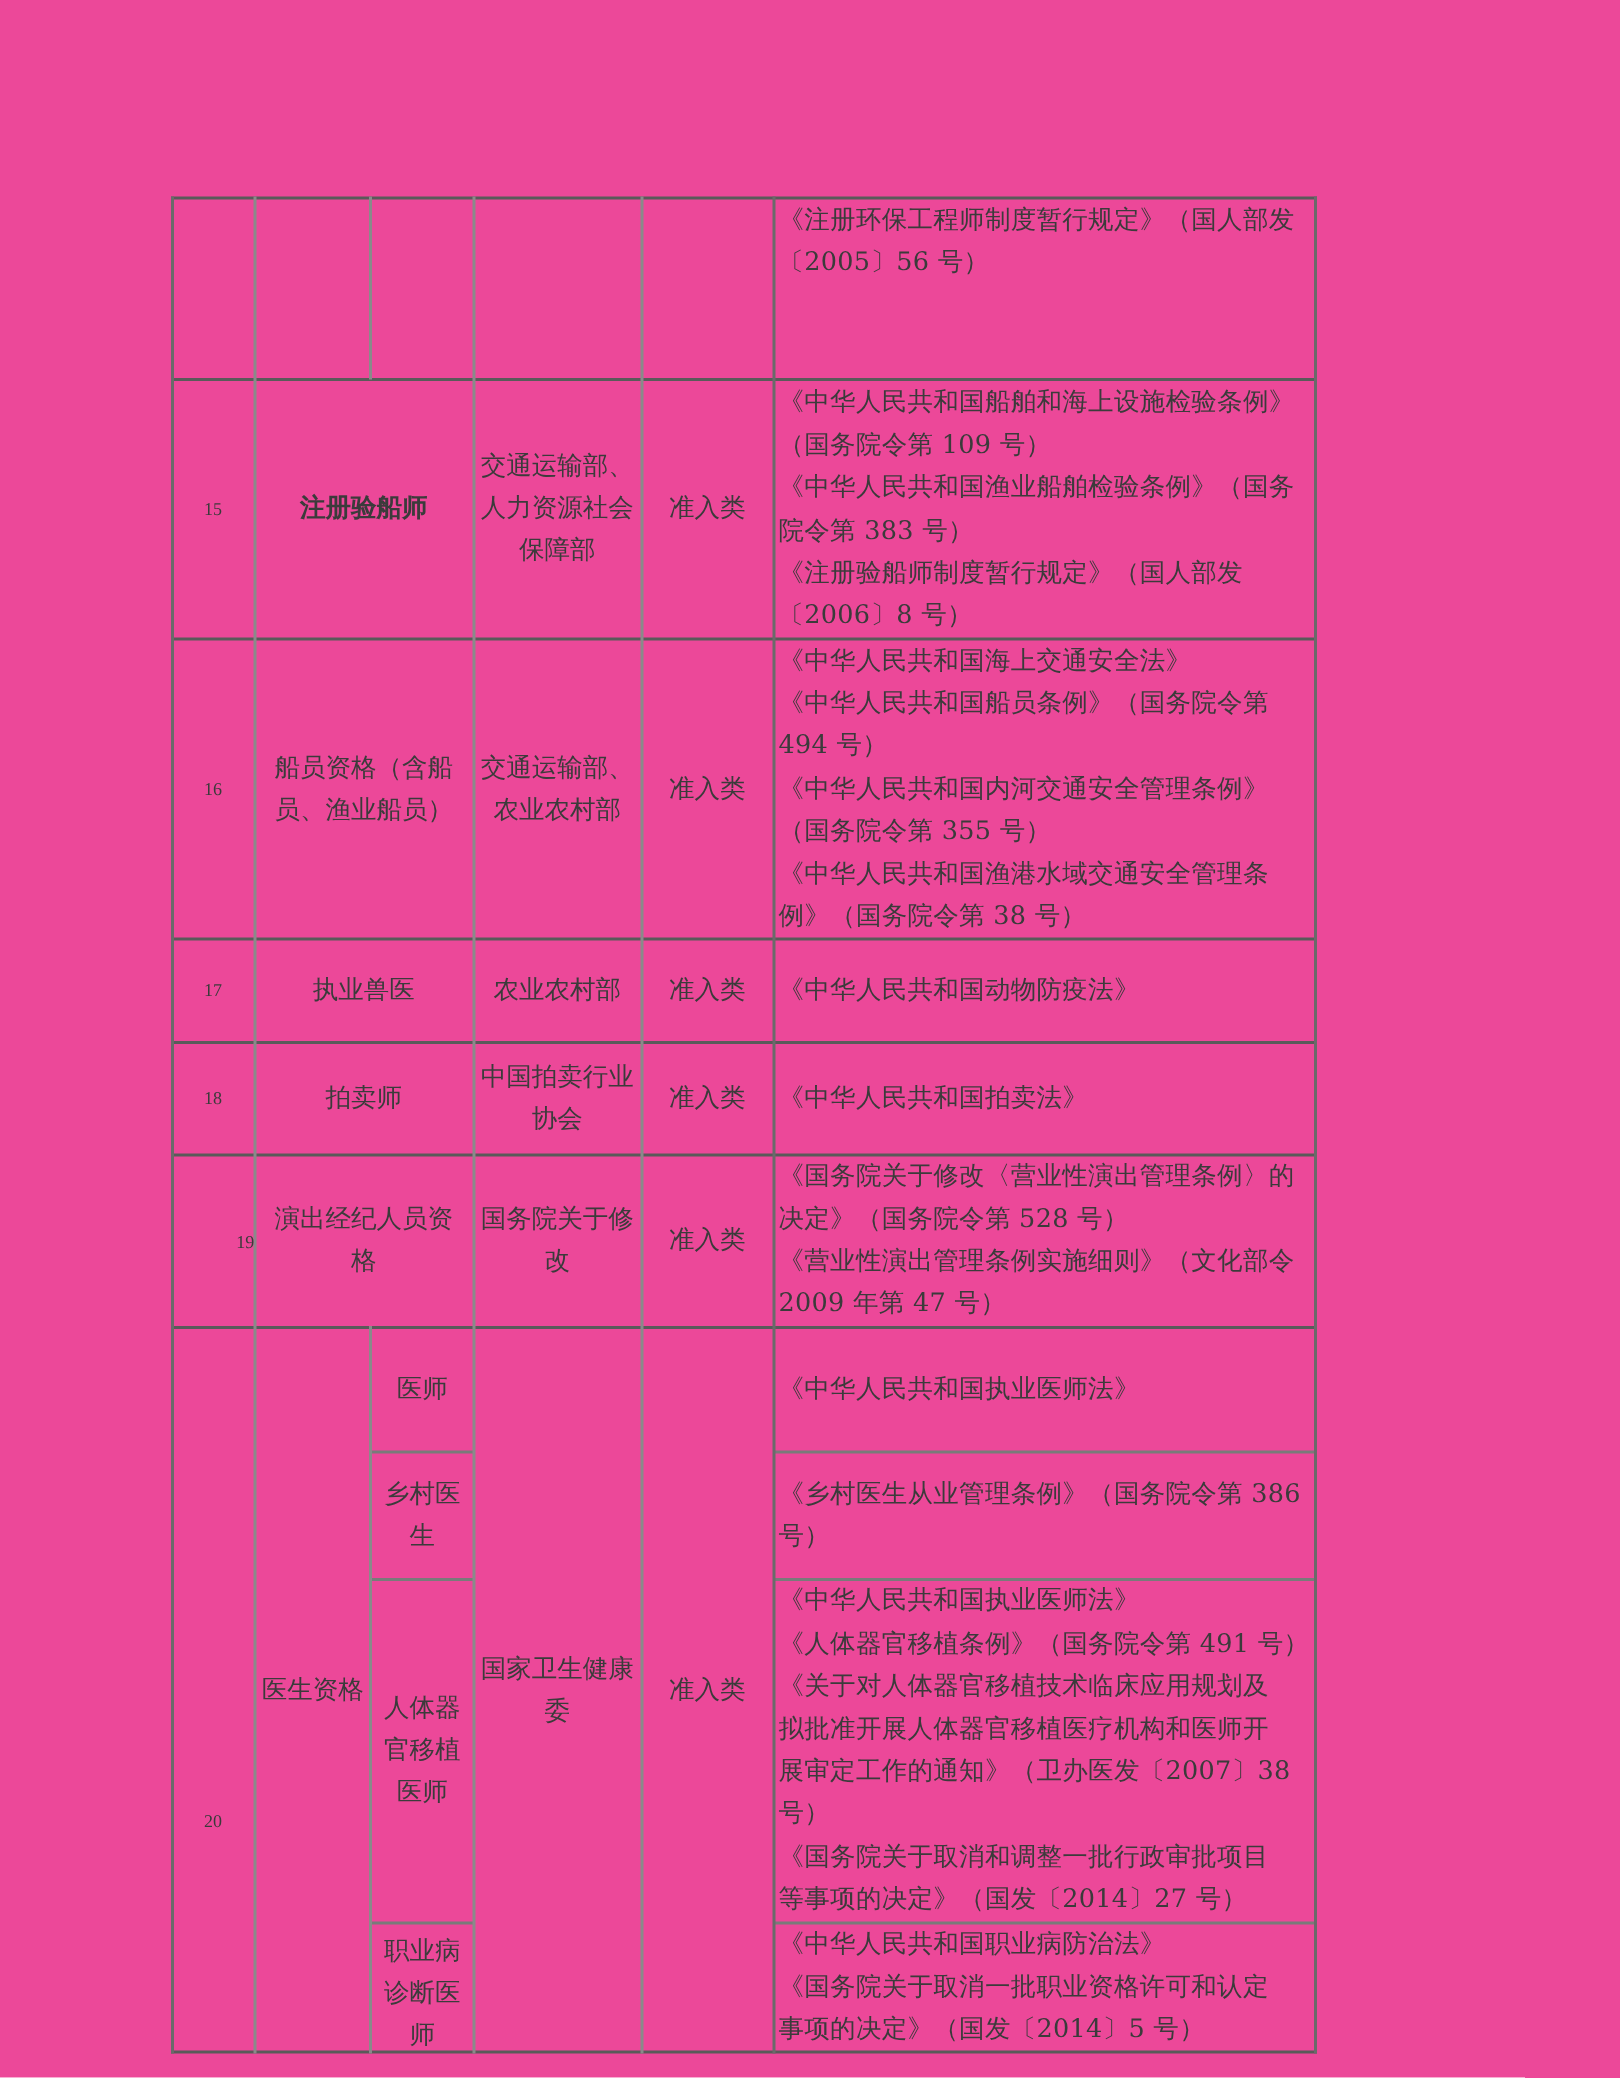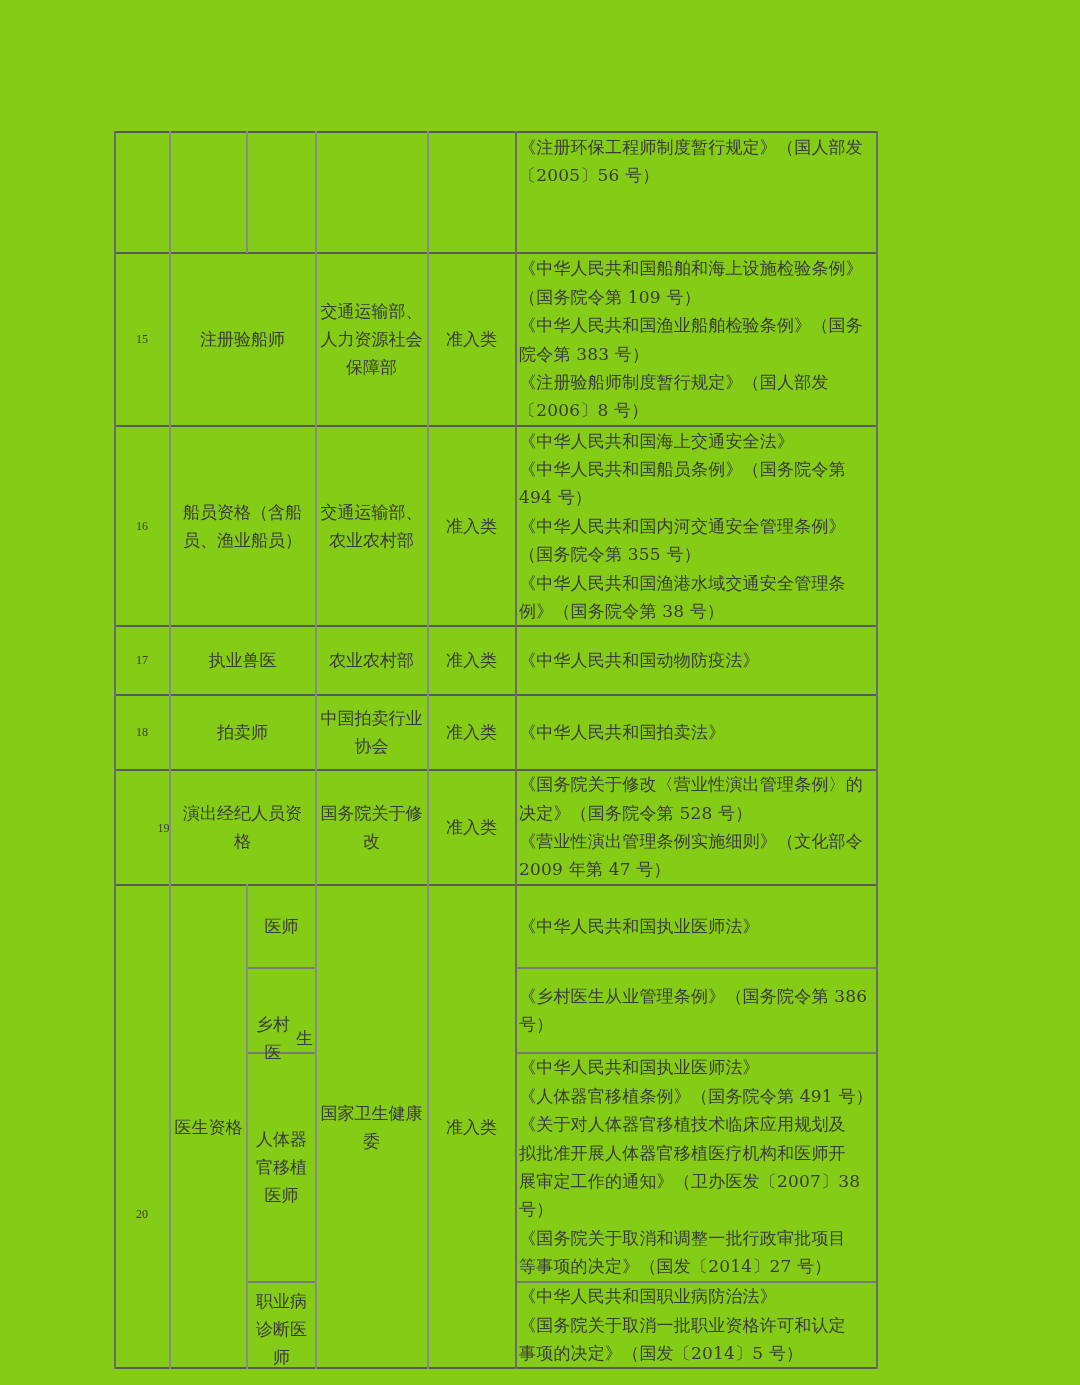"《注册环保工程师制度暂行规定》（国人部发" .page { background: #84cc16 -> #ec4899 }
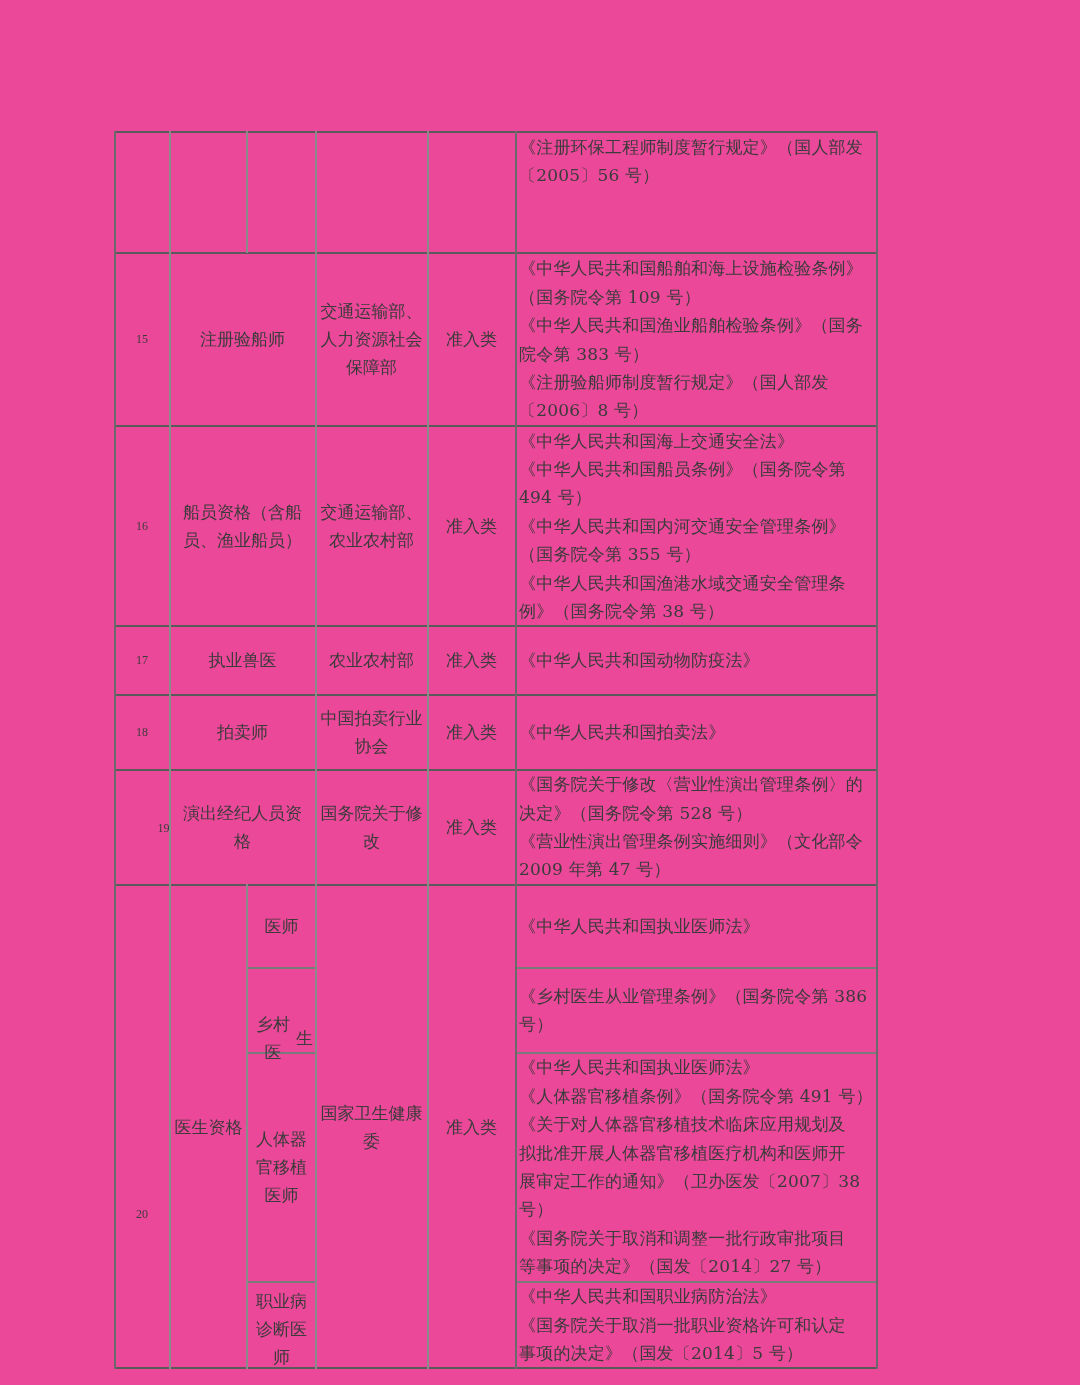"注册验船师" div.cell { font-weight: none -> bold }
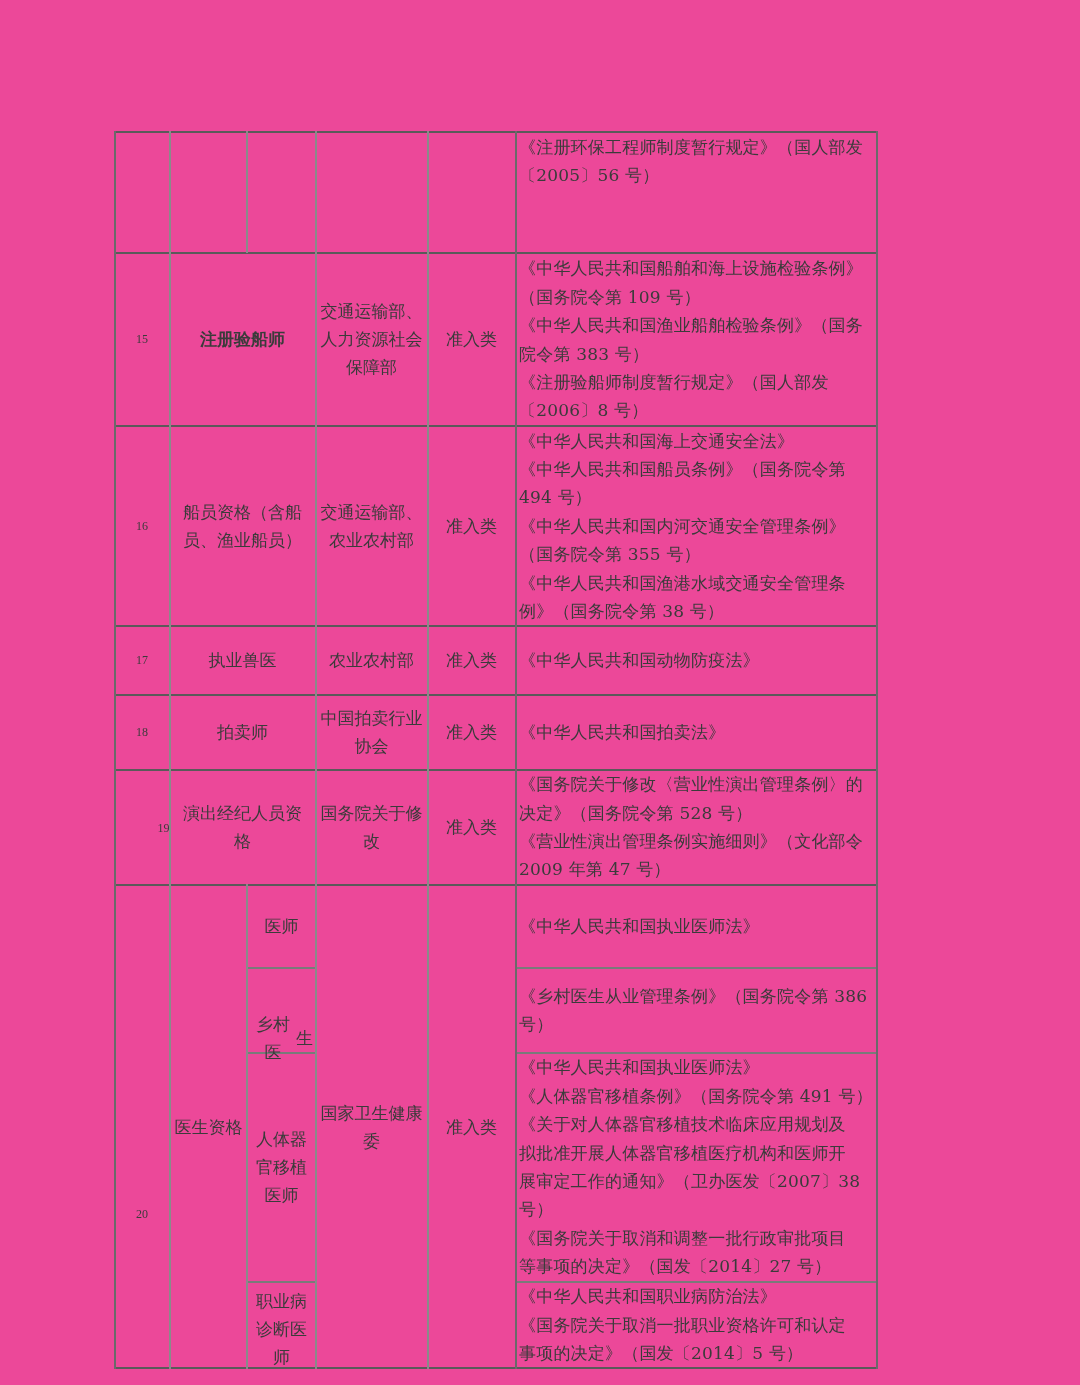"乡村医" div.cell { flex-direction: row -> column; margin-top: 28px -> none }
